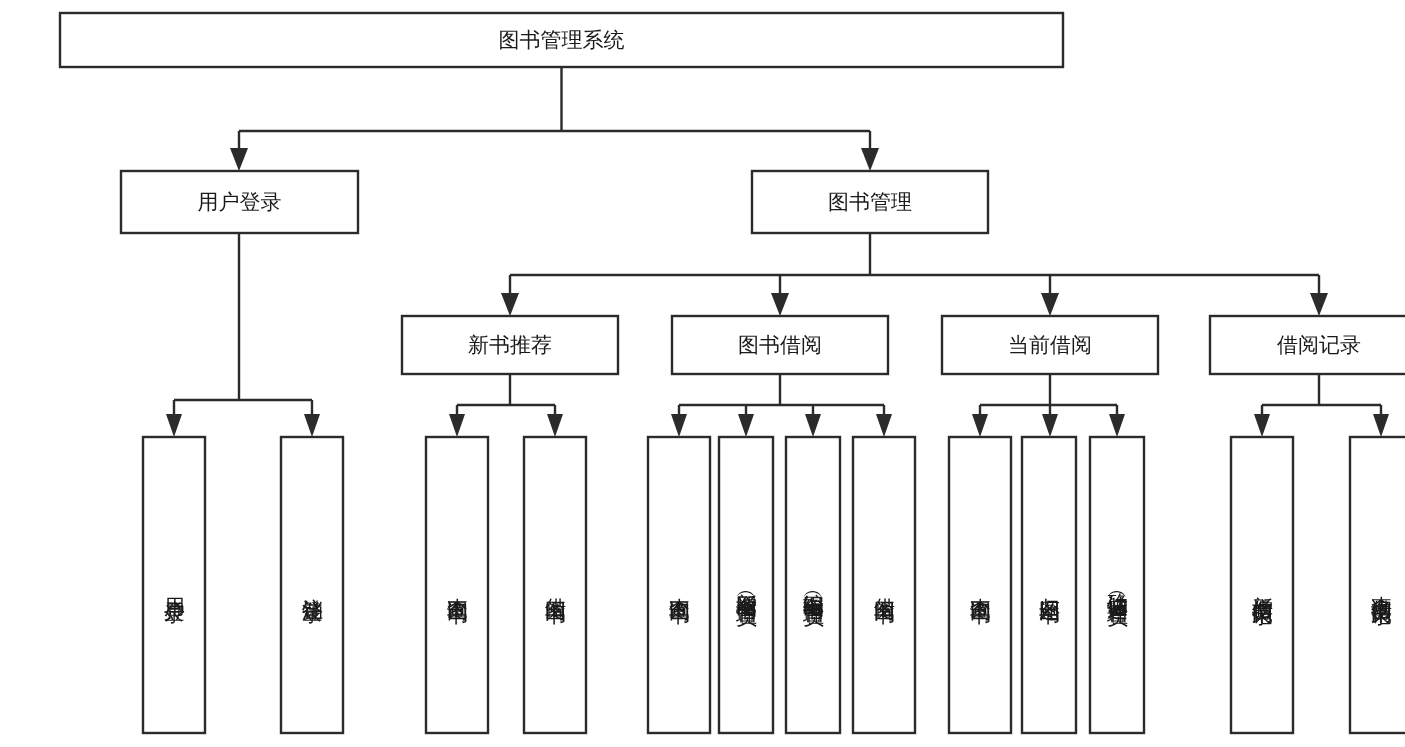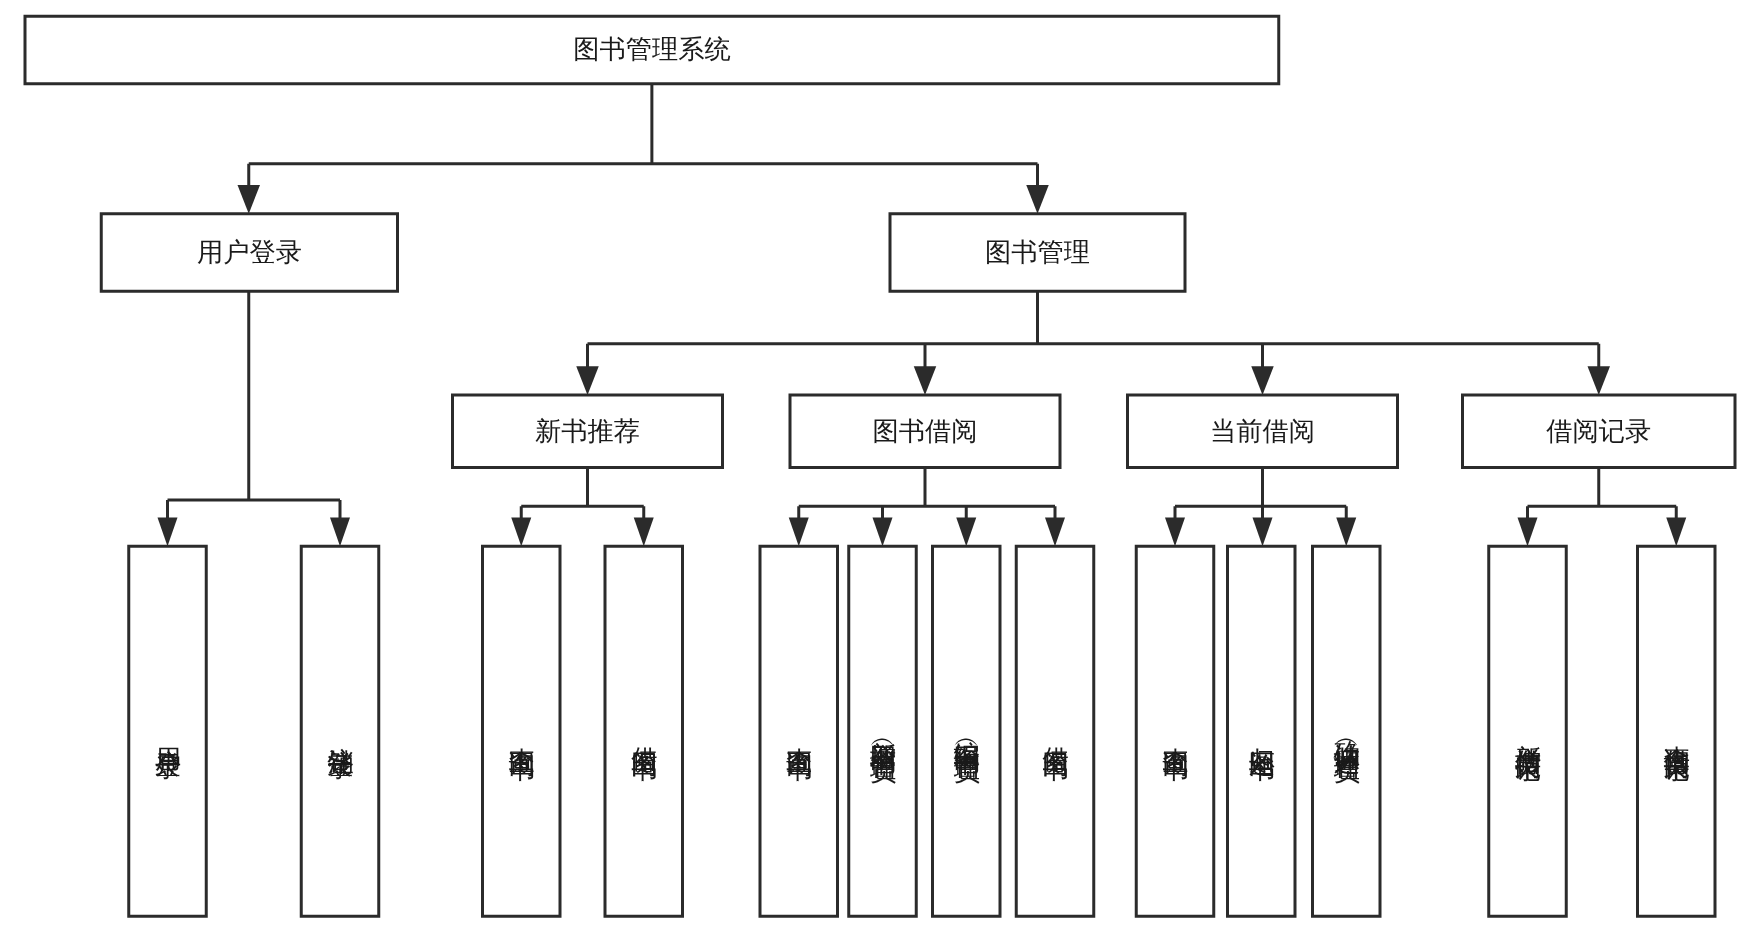"图书管理系统" #diagram-root { margin-left: none -> 40px }
